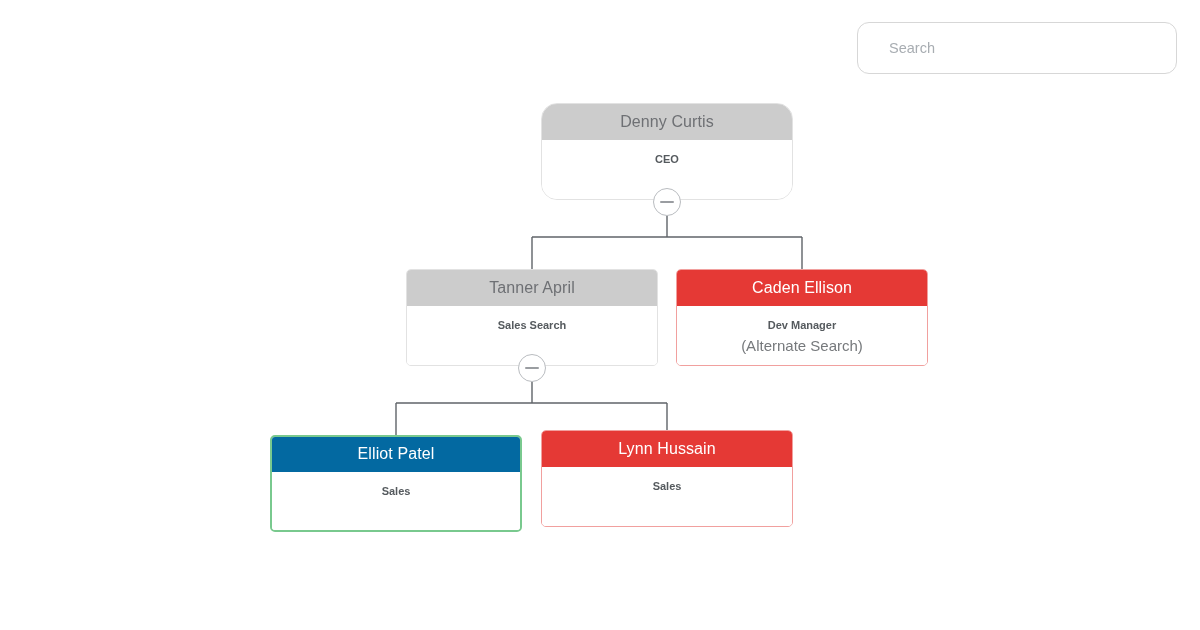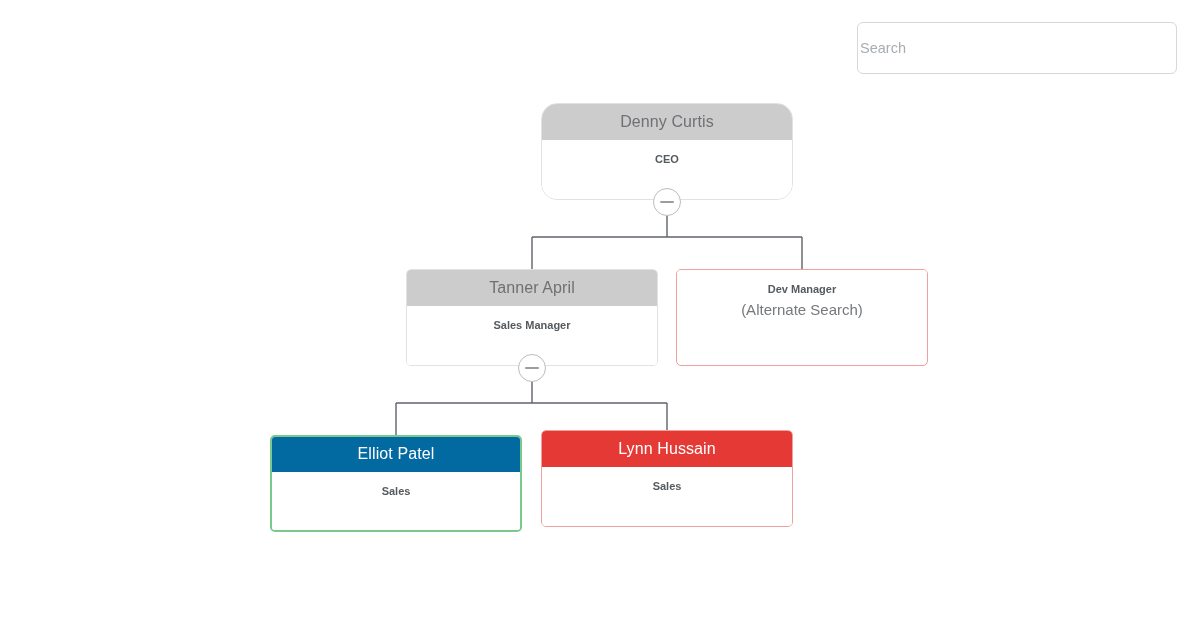"Search" .search-input { border-radius: 6px -> 12px; padding: 0 2px -> 0 31px }
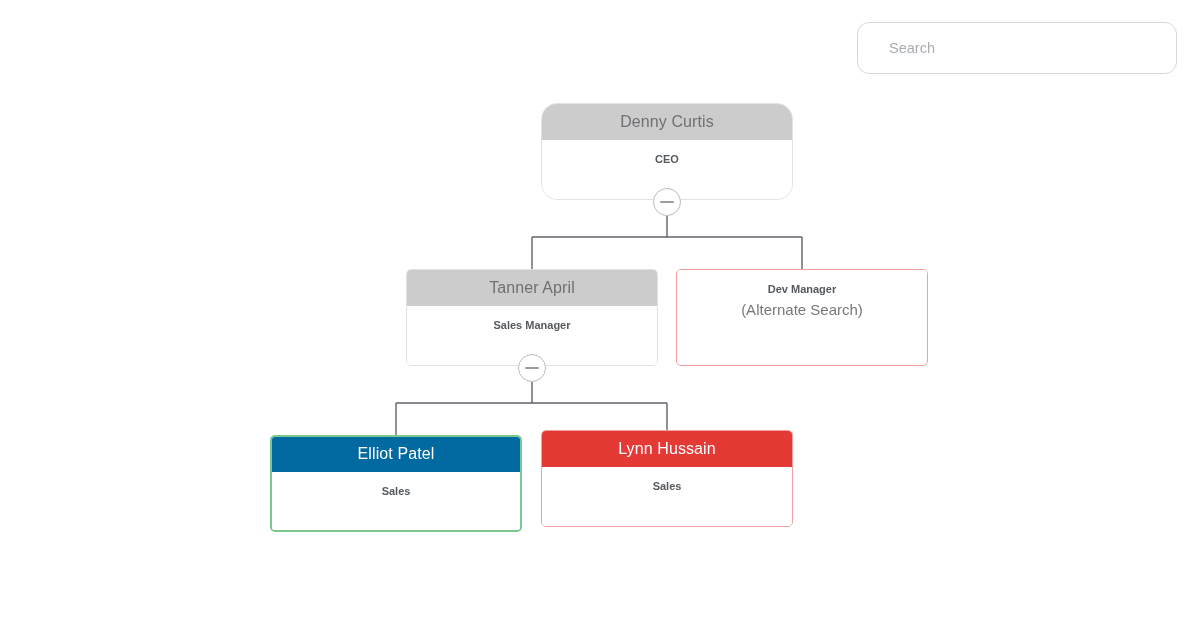"Caden Ellison" div.node-head { html: none -> <div>Caden Ellison</div> }
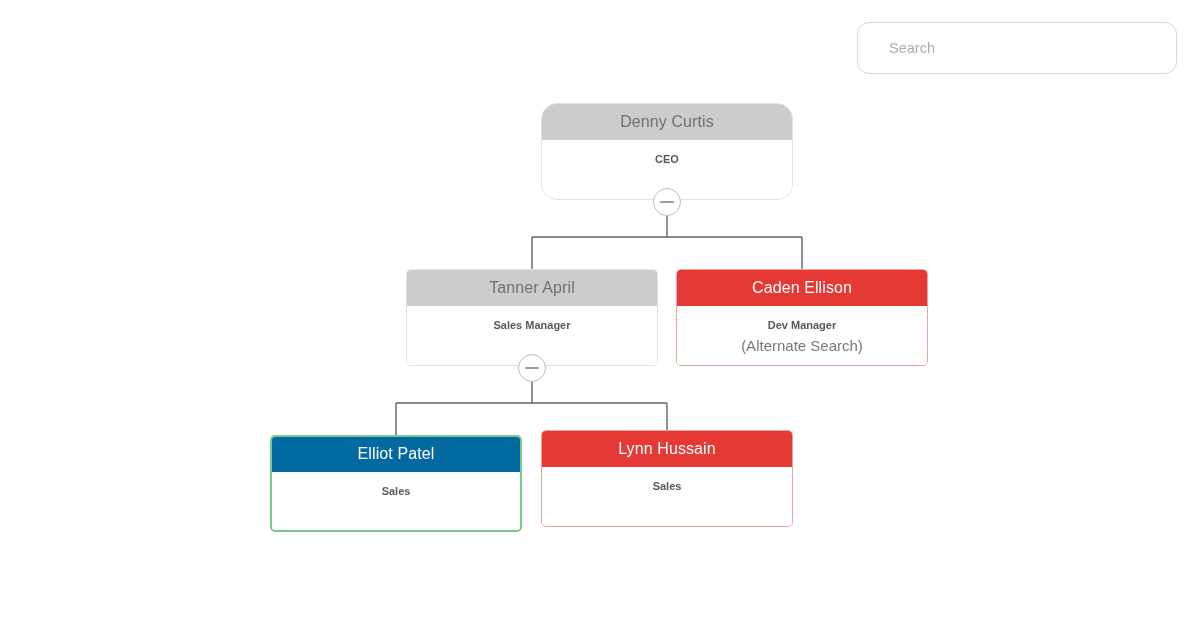"Sales Manager" div.node-title { text: Manager -> Search }
